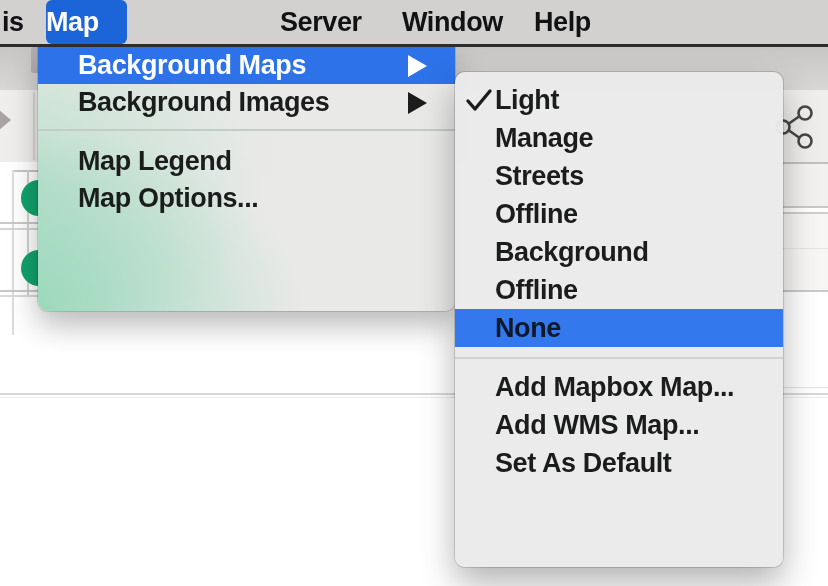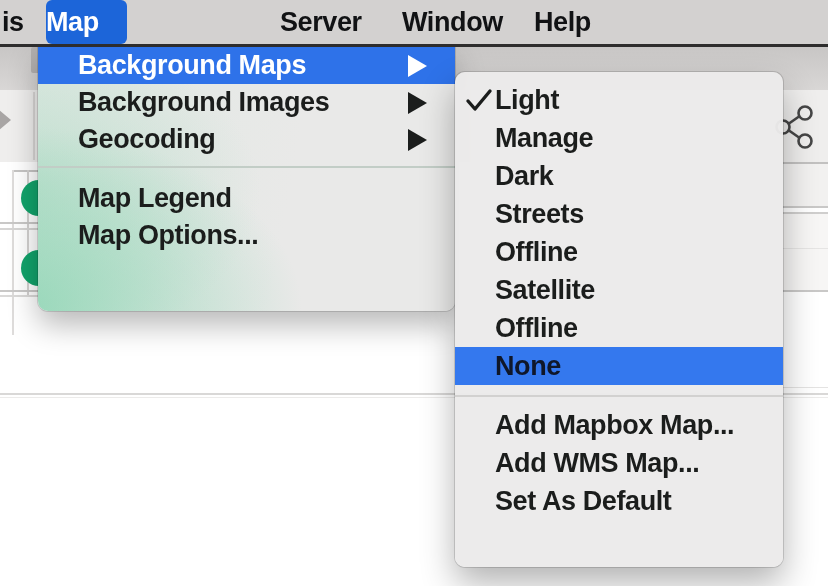"Geocoding" div.row { html: <div> <span>Geocoding</span> <span></span> </div> -> none }
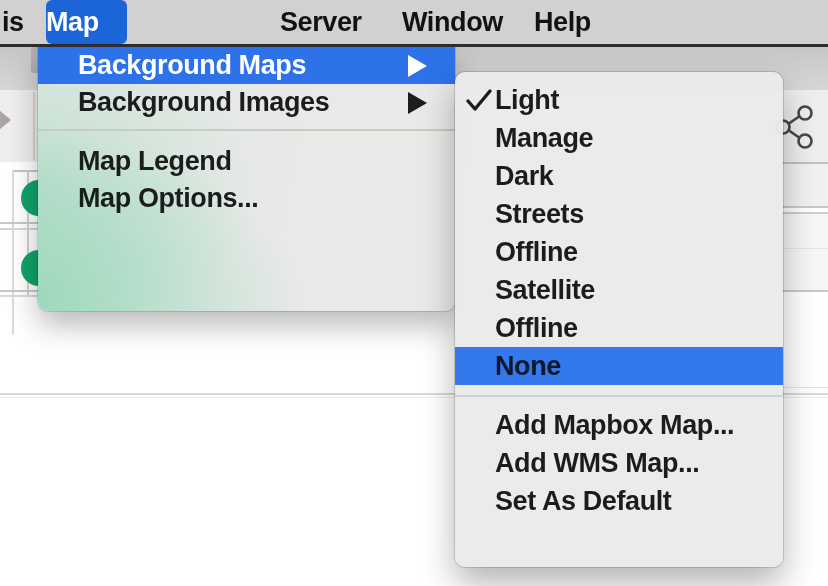"Dark" div.row { html: <div> <span>Dark</span> </div> -> none }
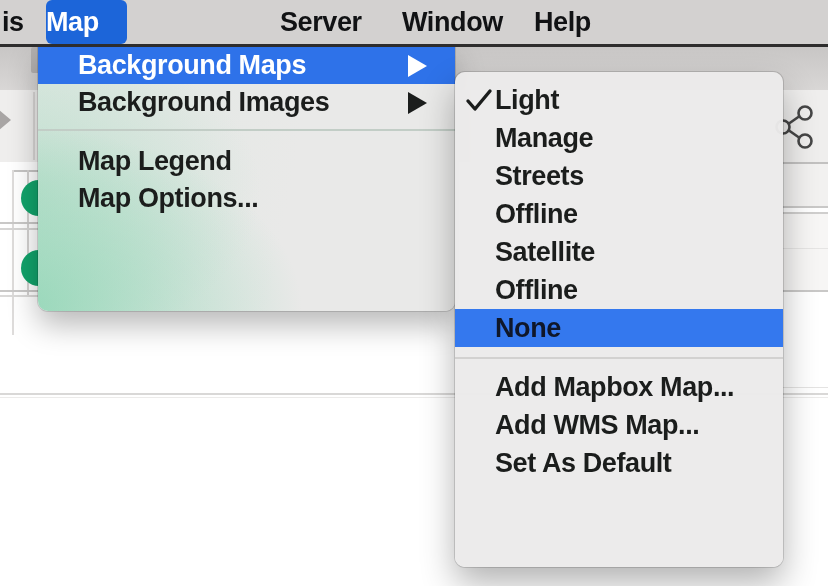"Satellite" span { text: Satellite -> Background }
